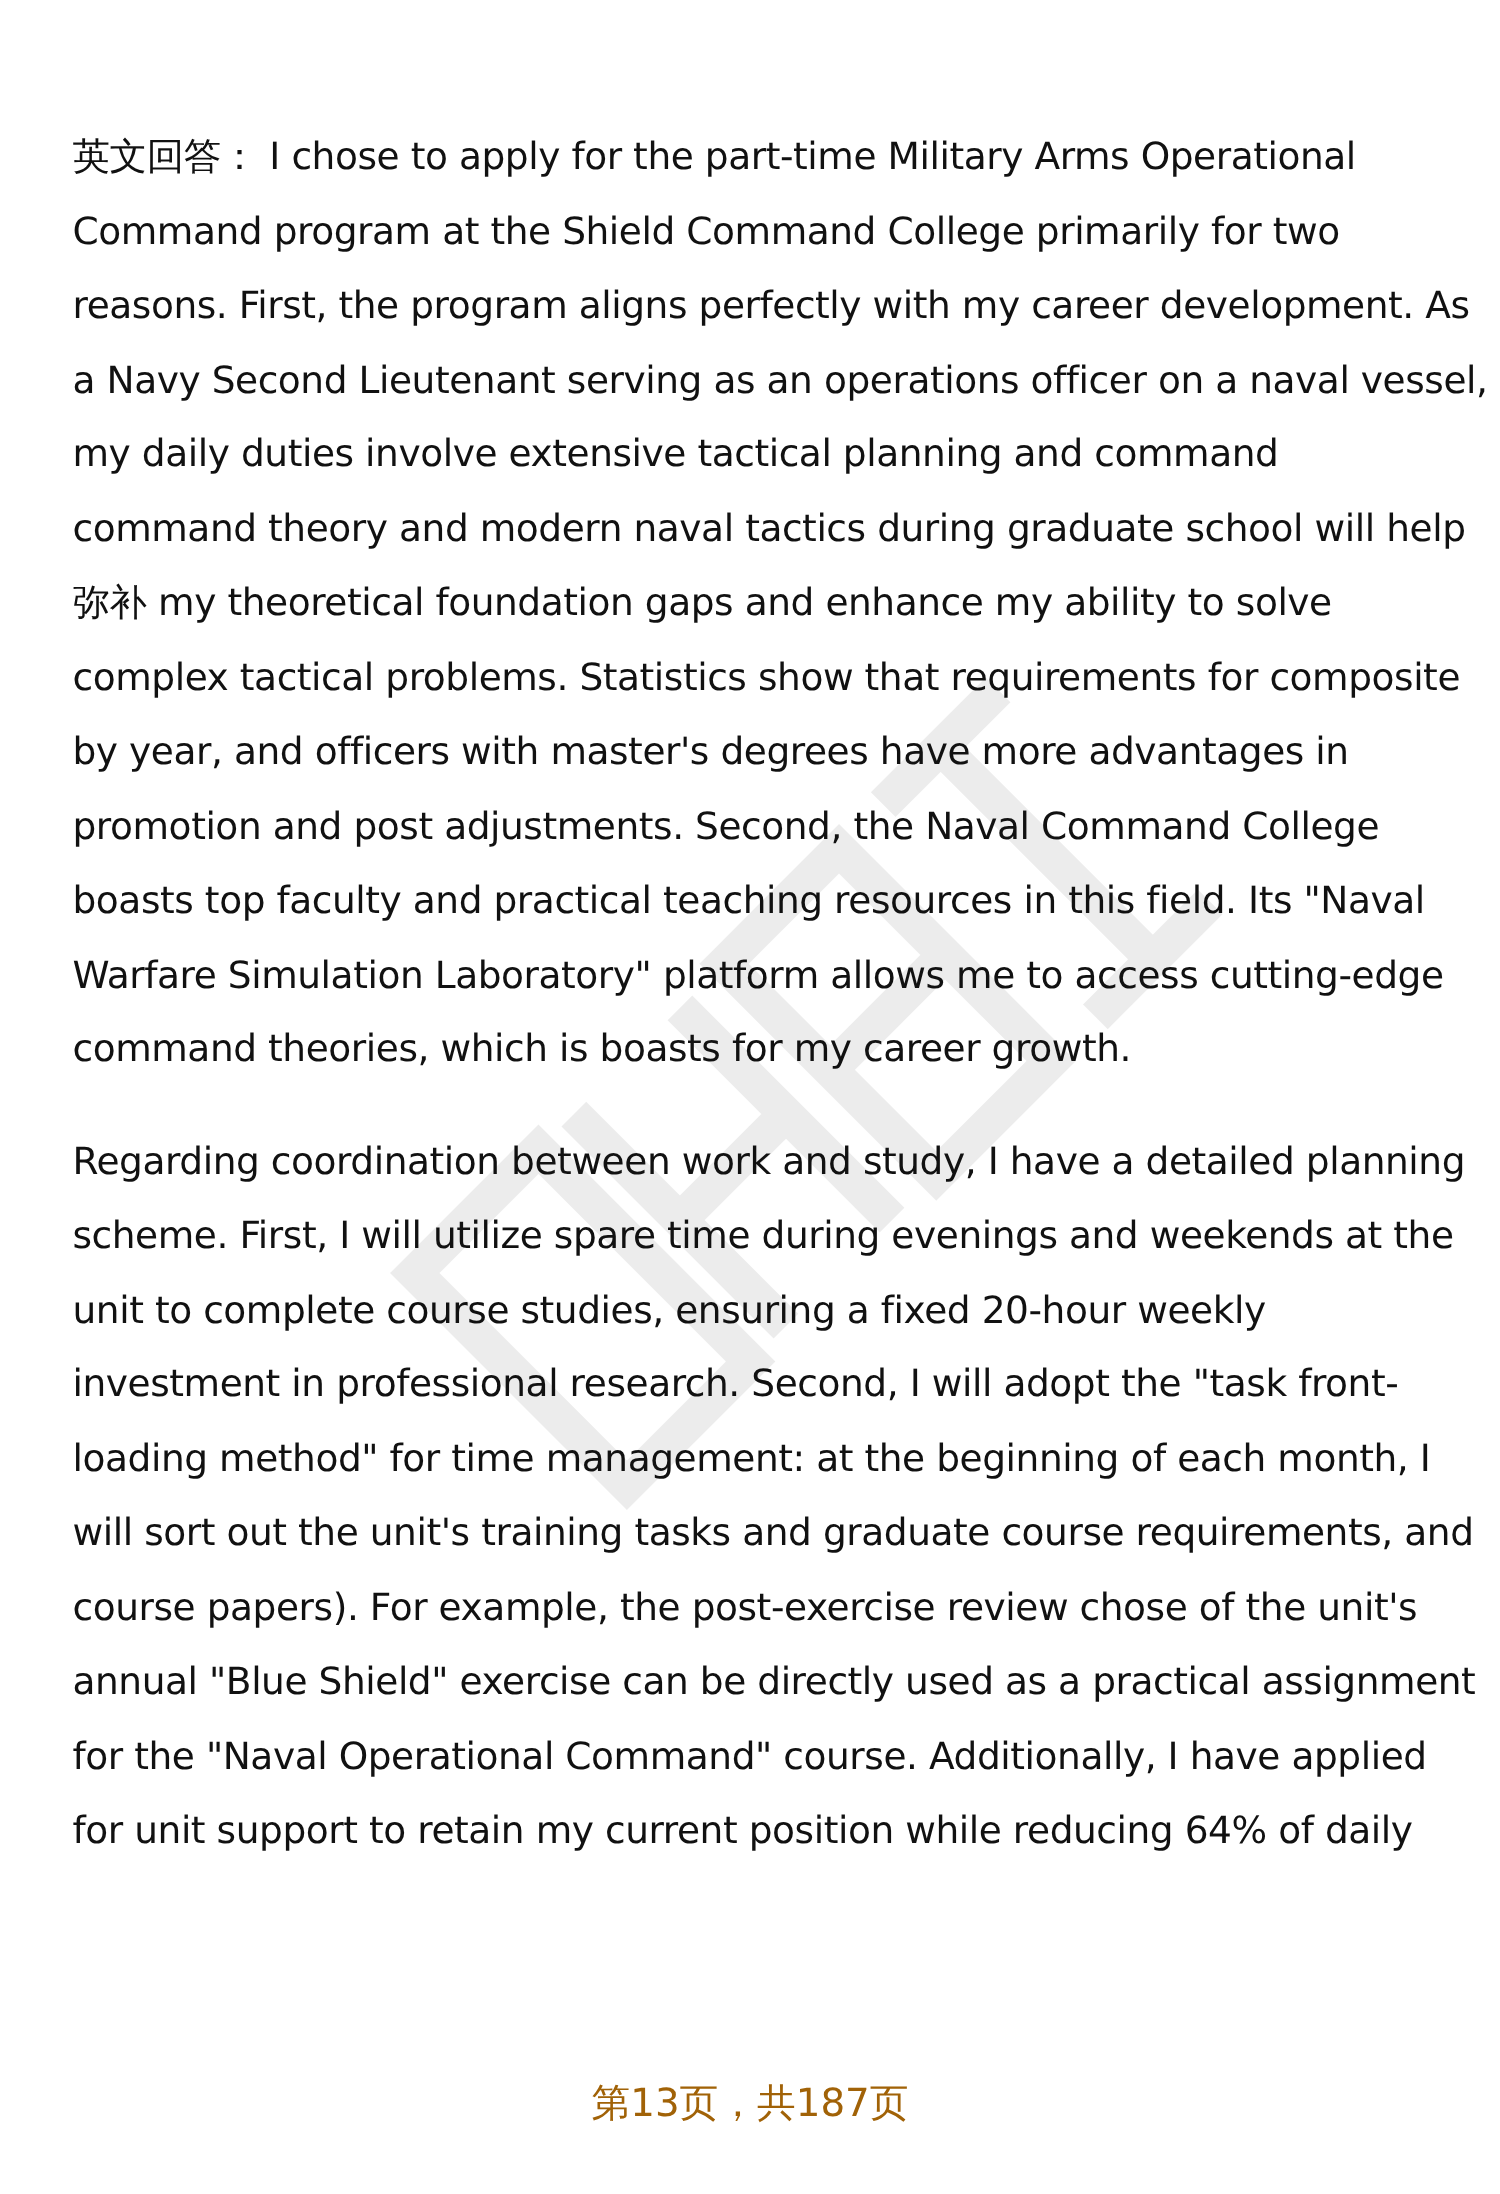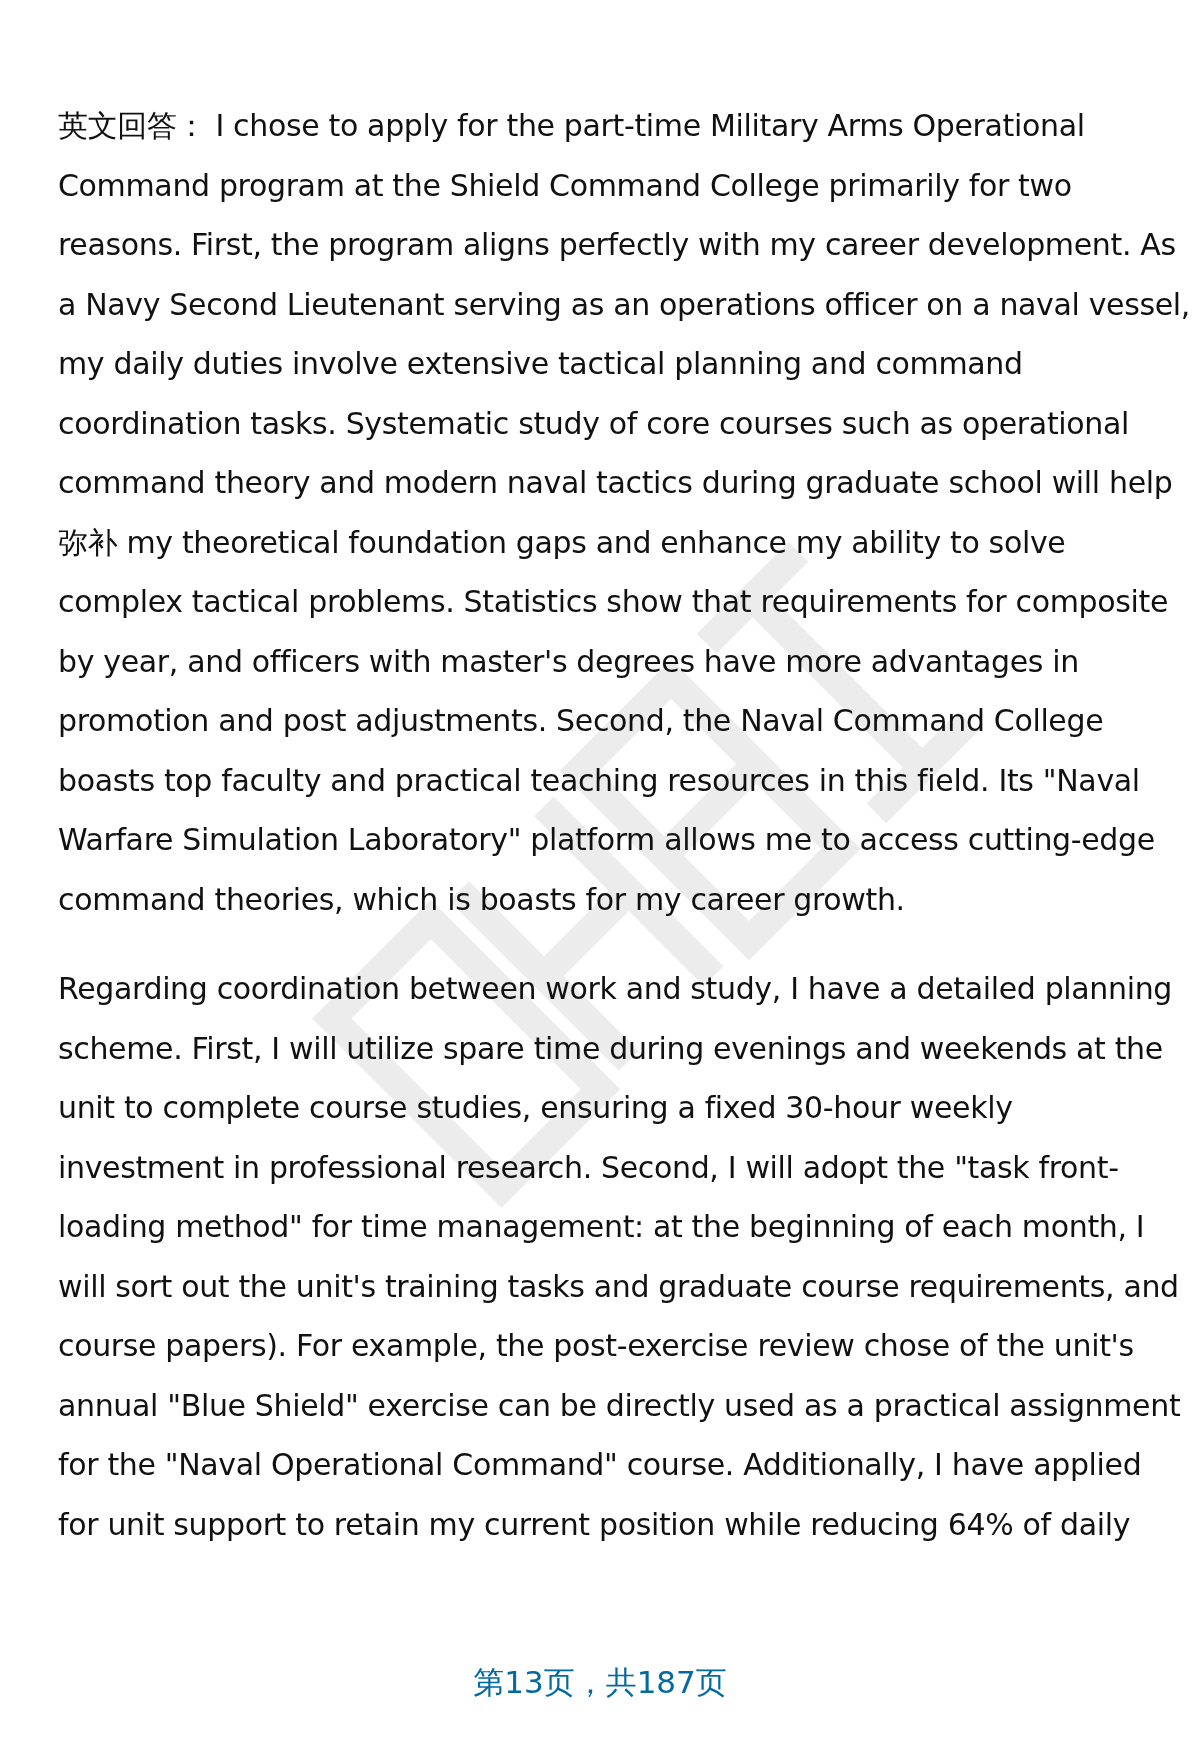"coordination tasks. Systematic study of" div.line { html: <div>coordination tasks. Systematic study of core courses such as operational</div> -> none }
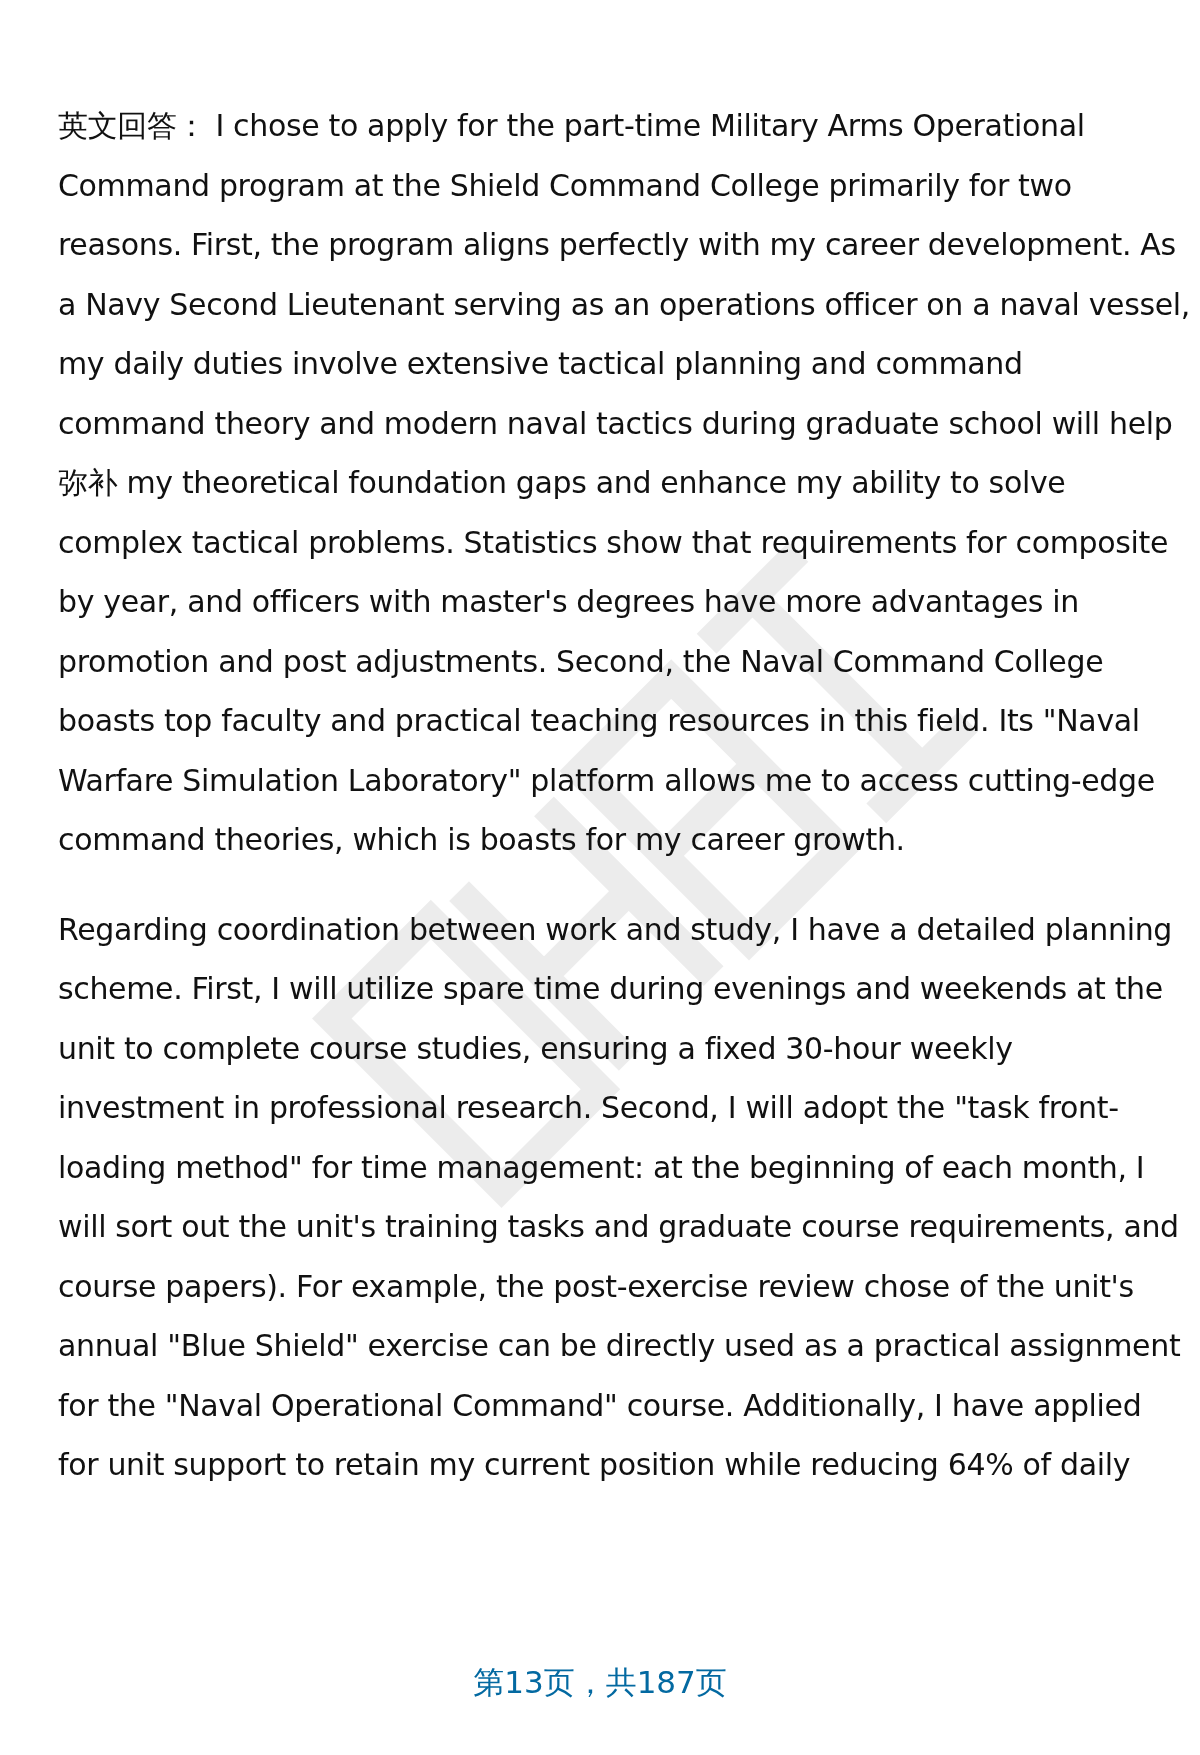"unit to complete course studies," div.line { text: 30-hour -> 20-hour }
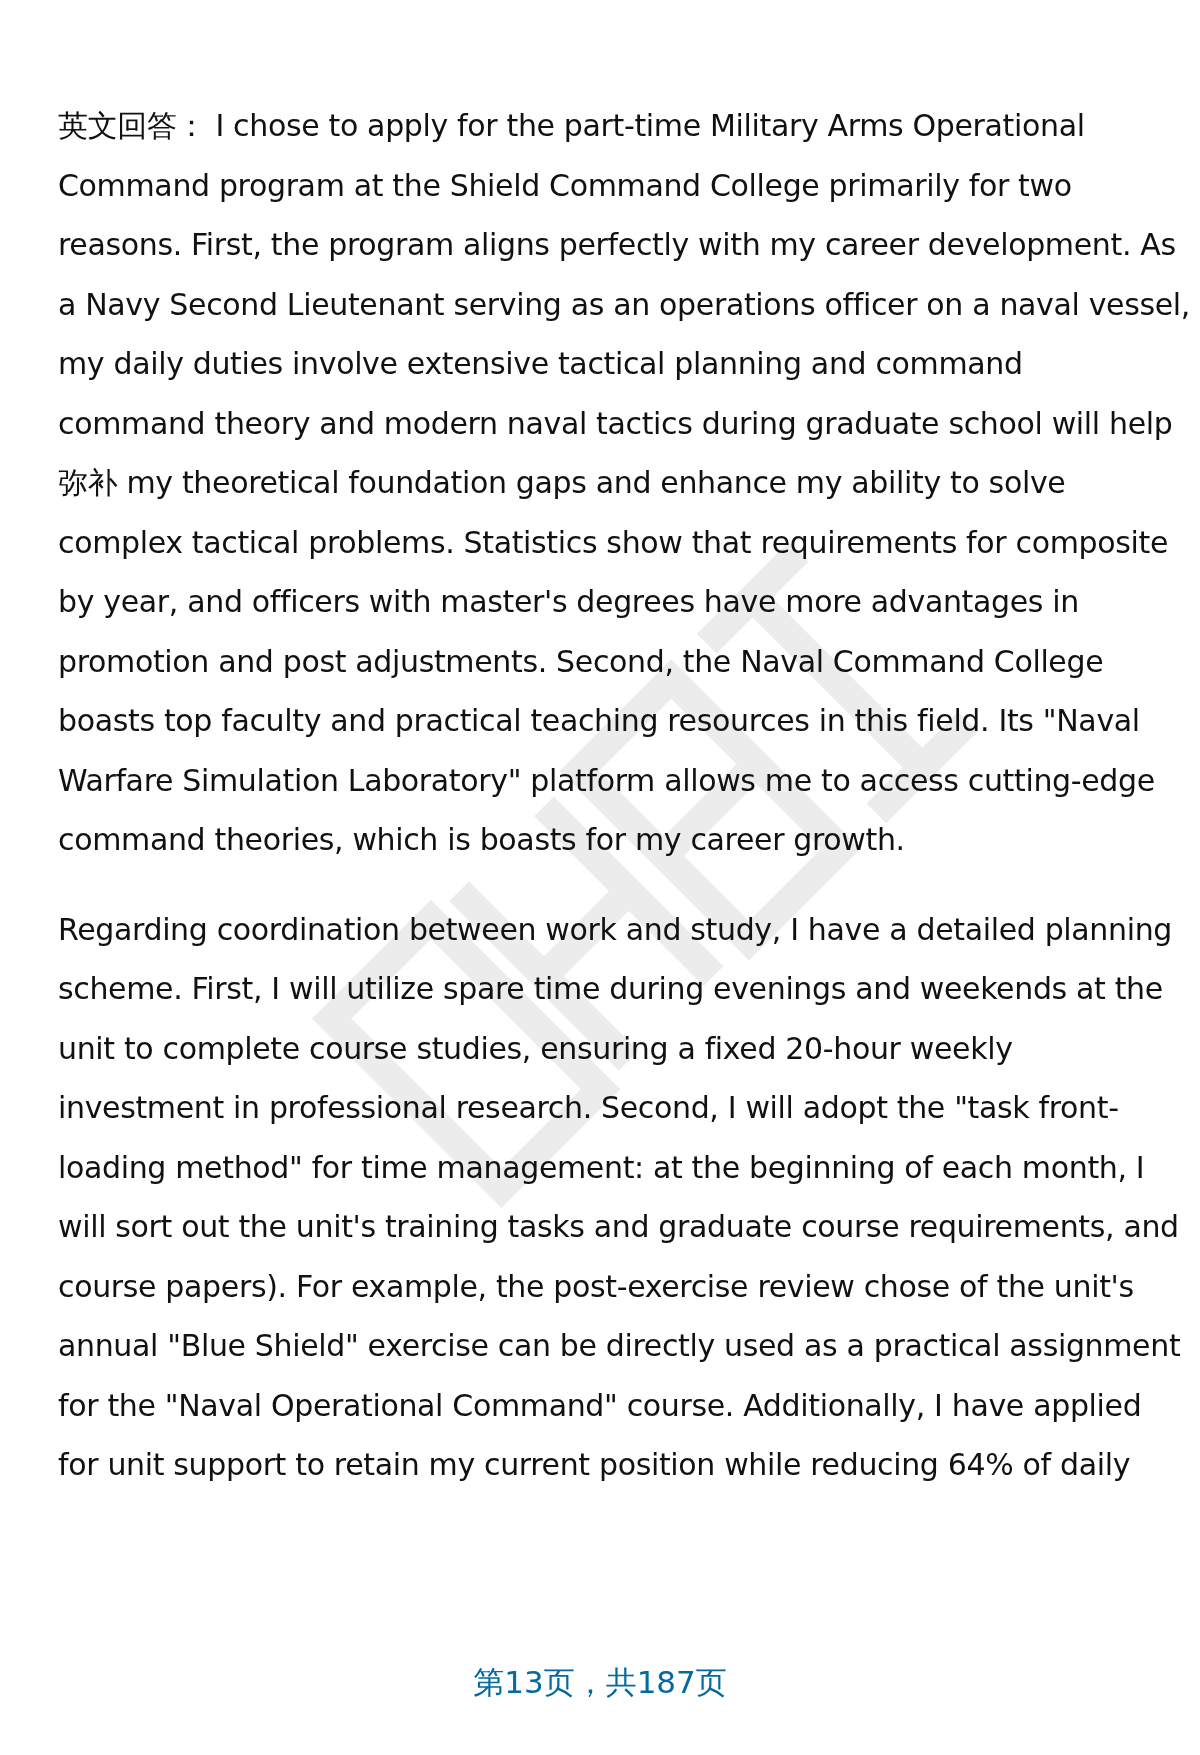"第13页，共187页" .footer { color: #0369a1 -> #a16207 }
